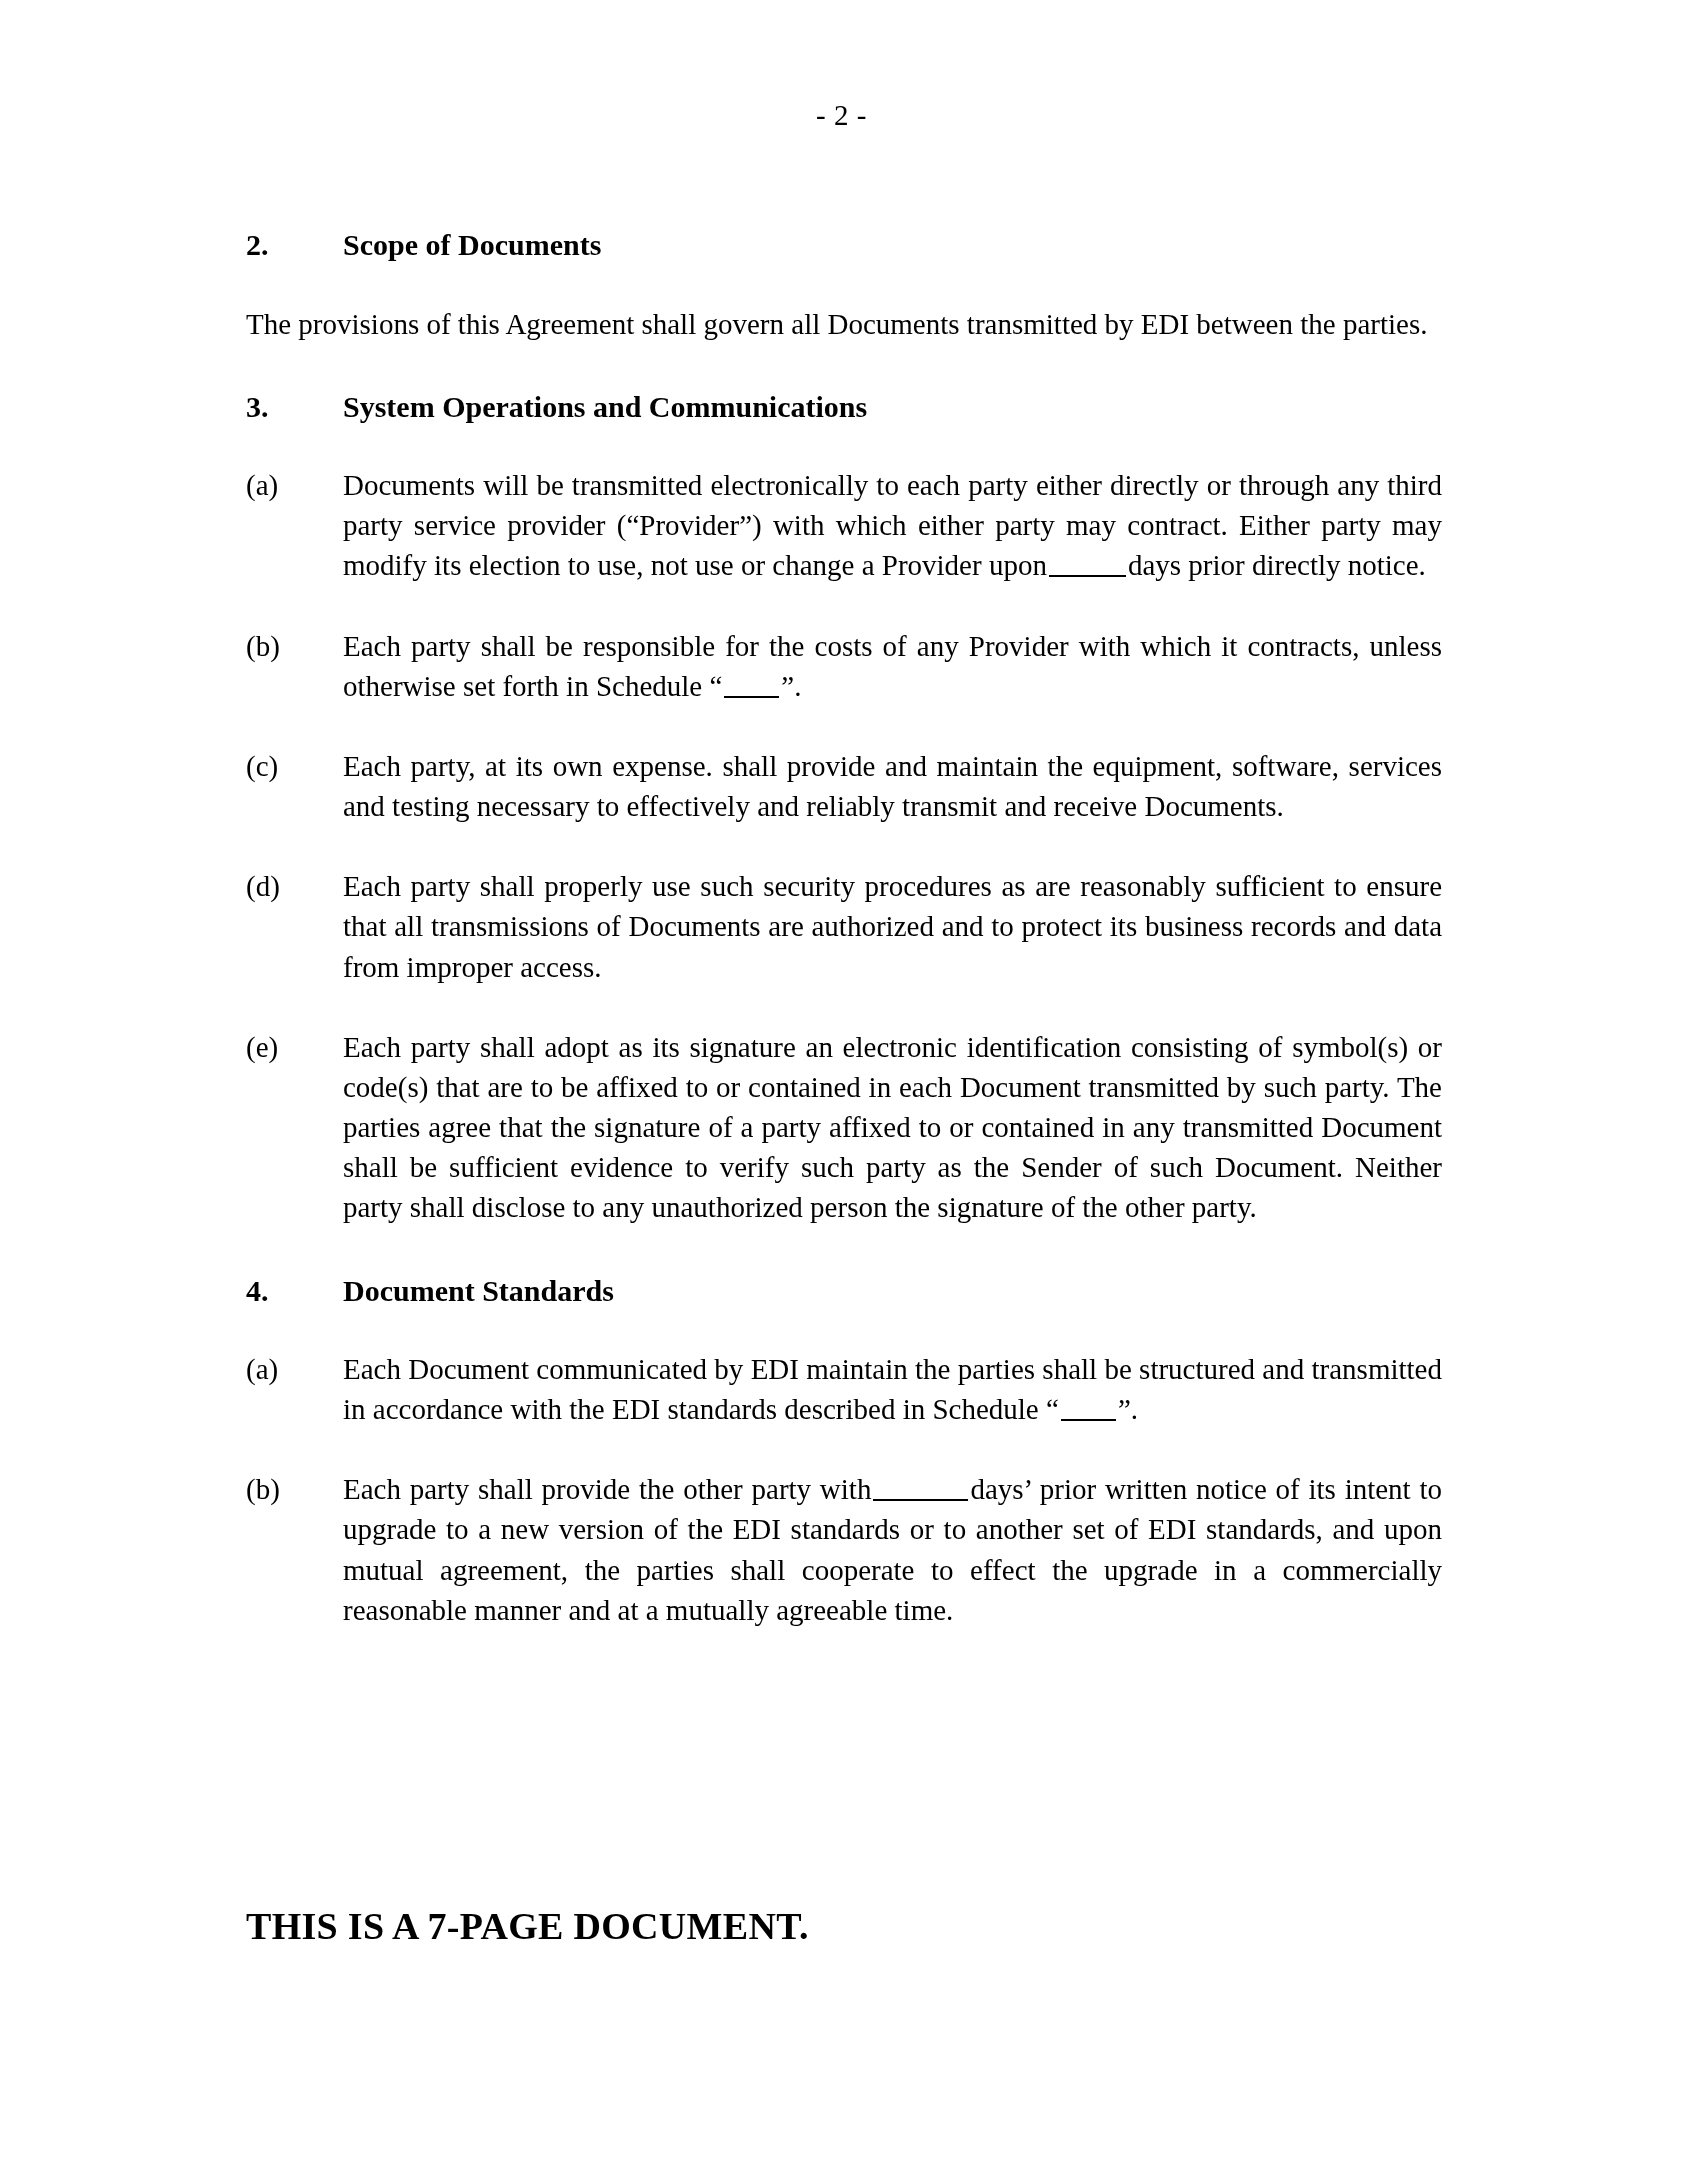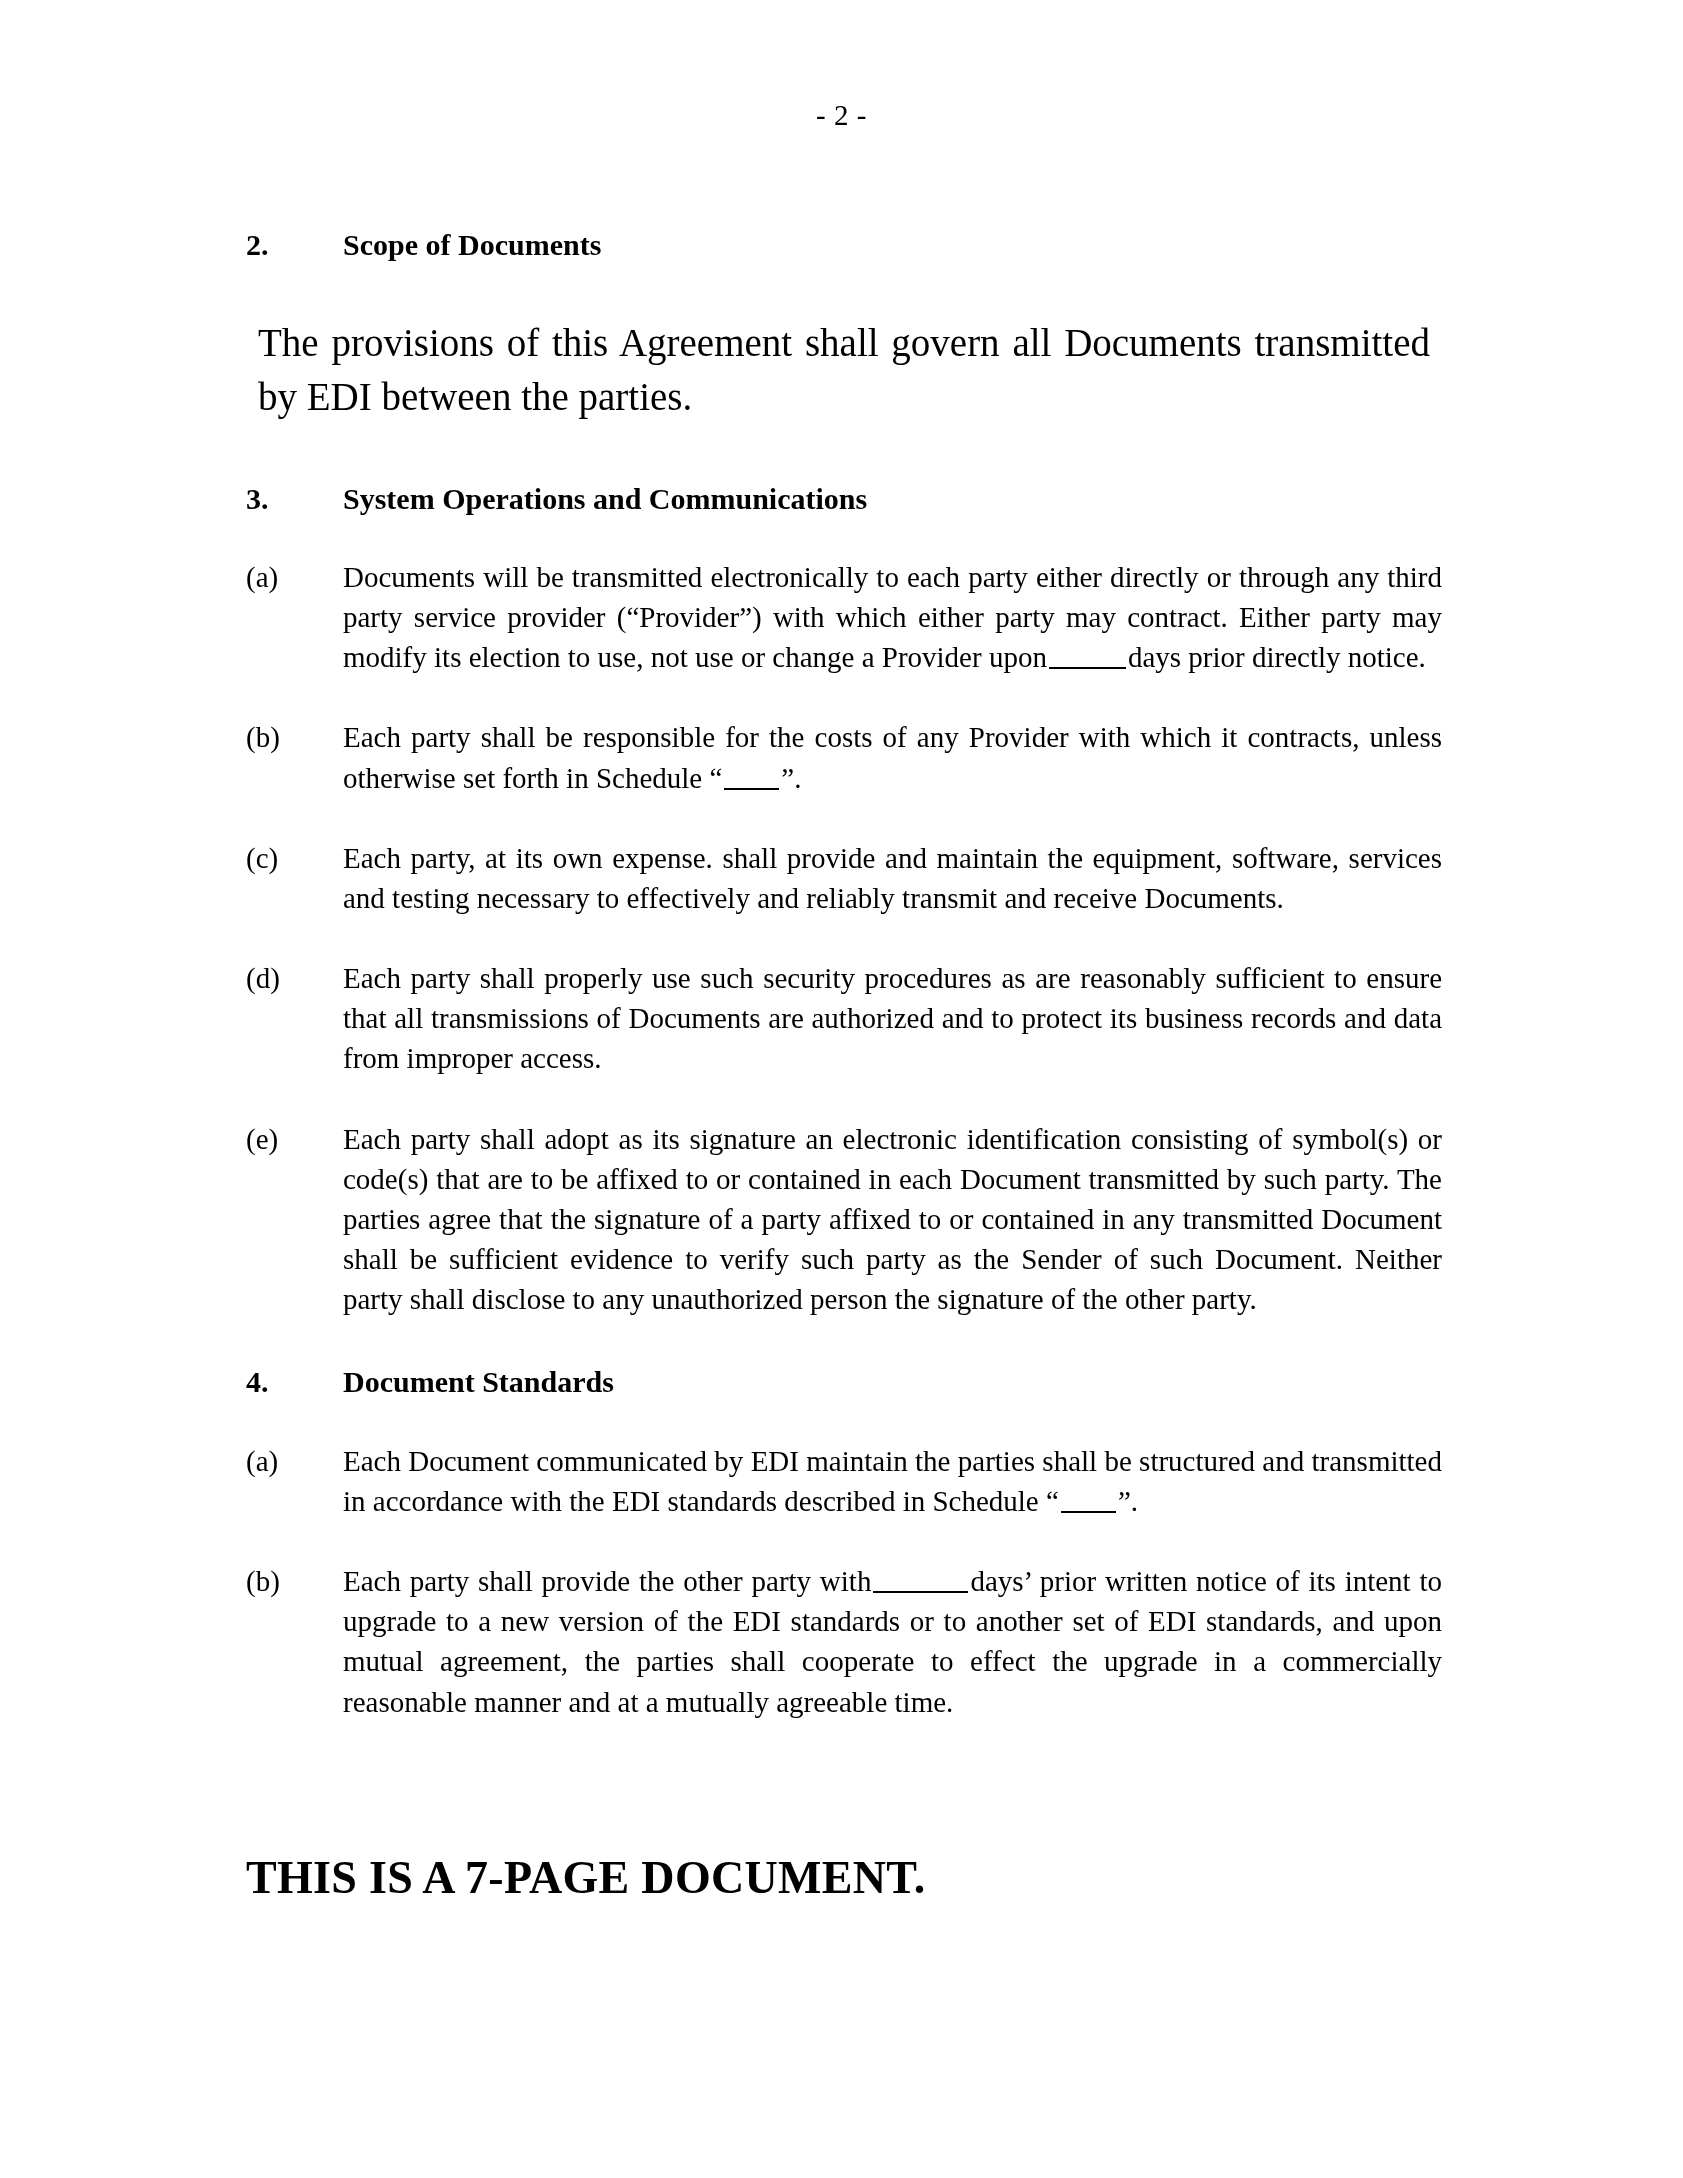"The provisions of this Agreement" .plain-para { font-size: 39px -> 29px; margin: 12px -> 0 }
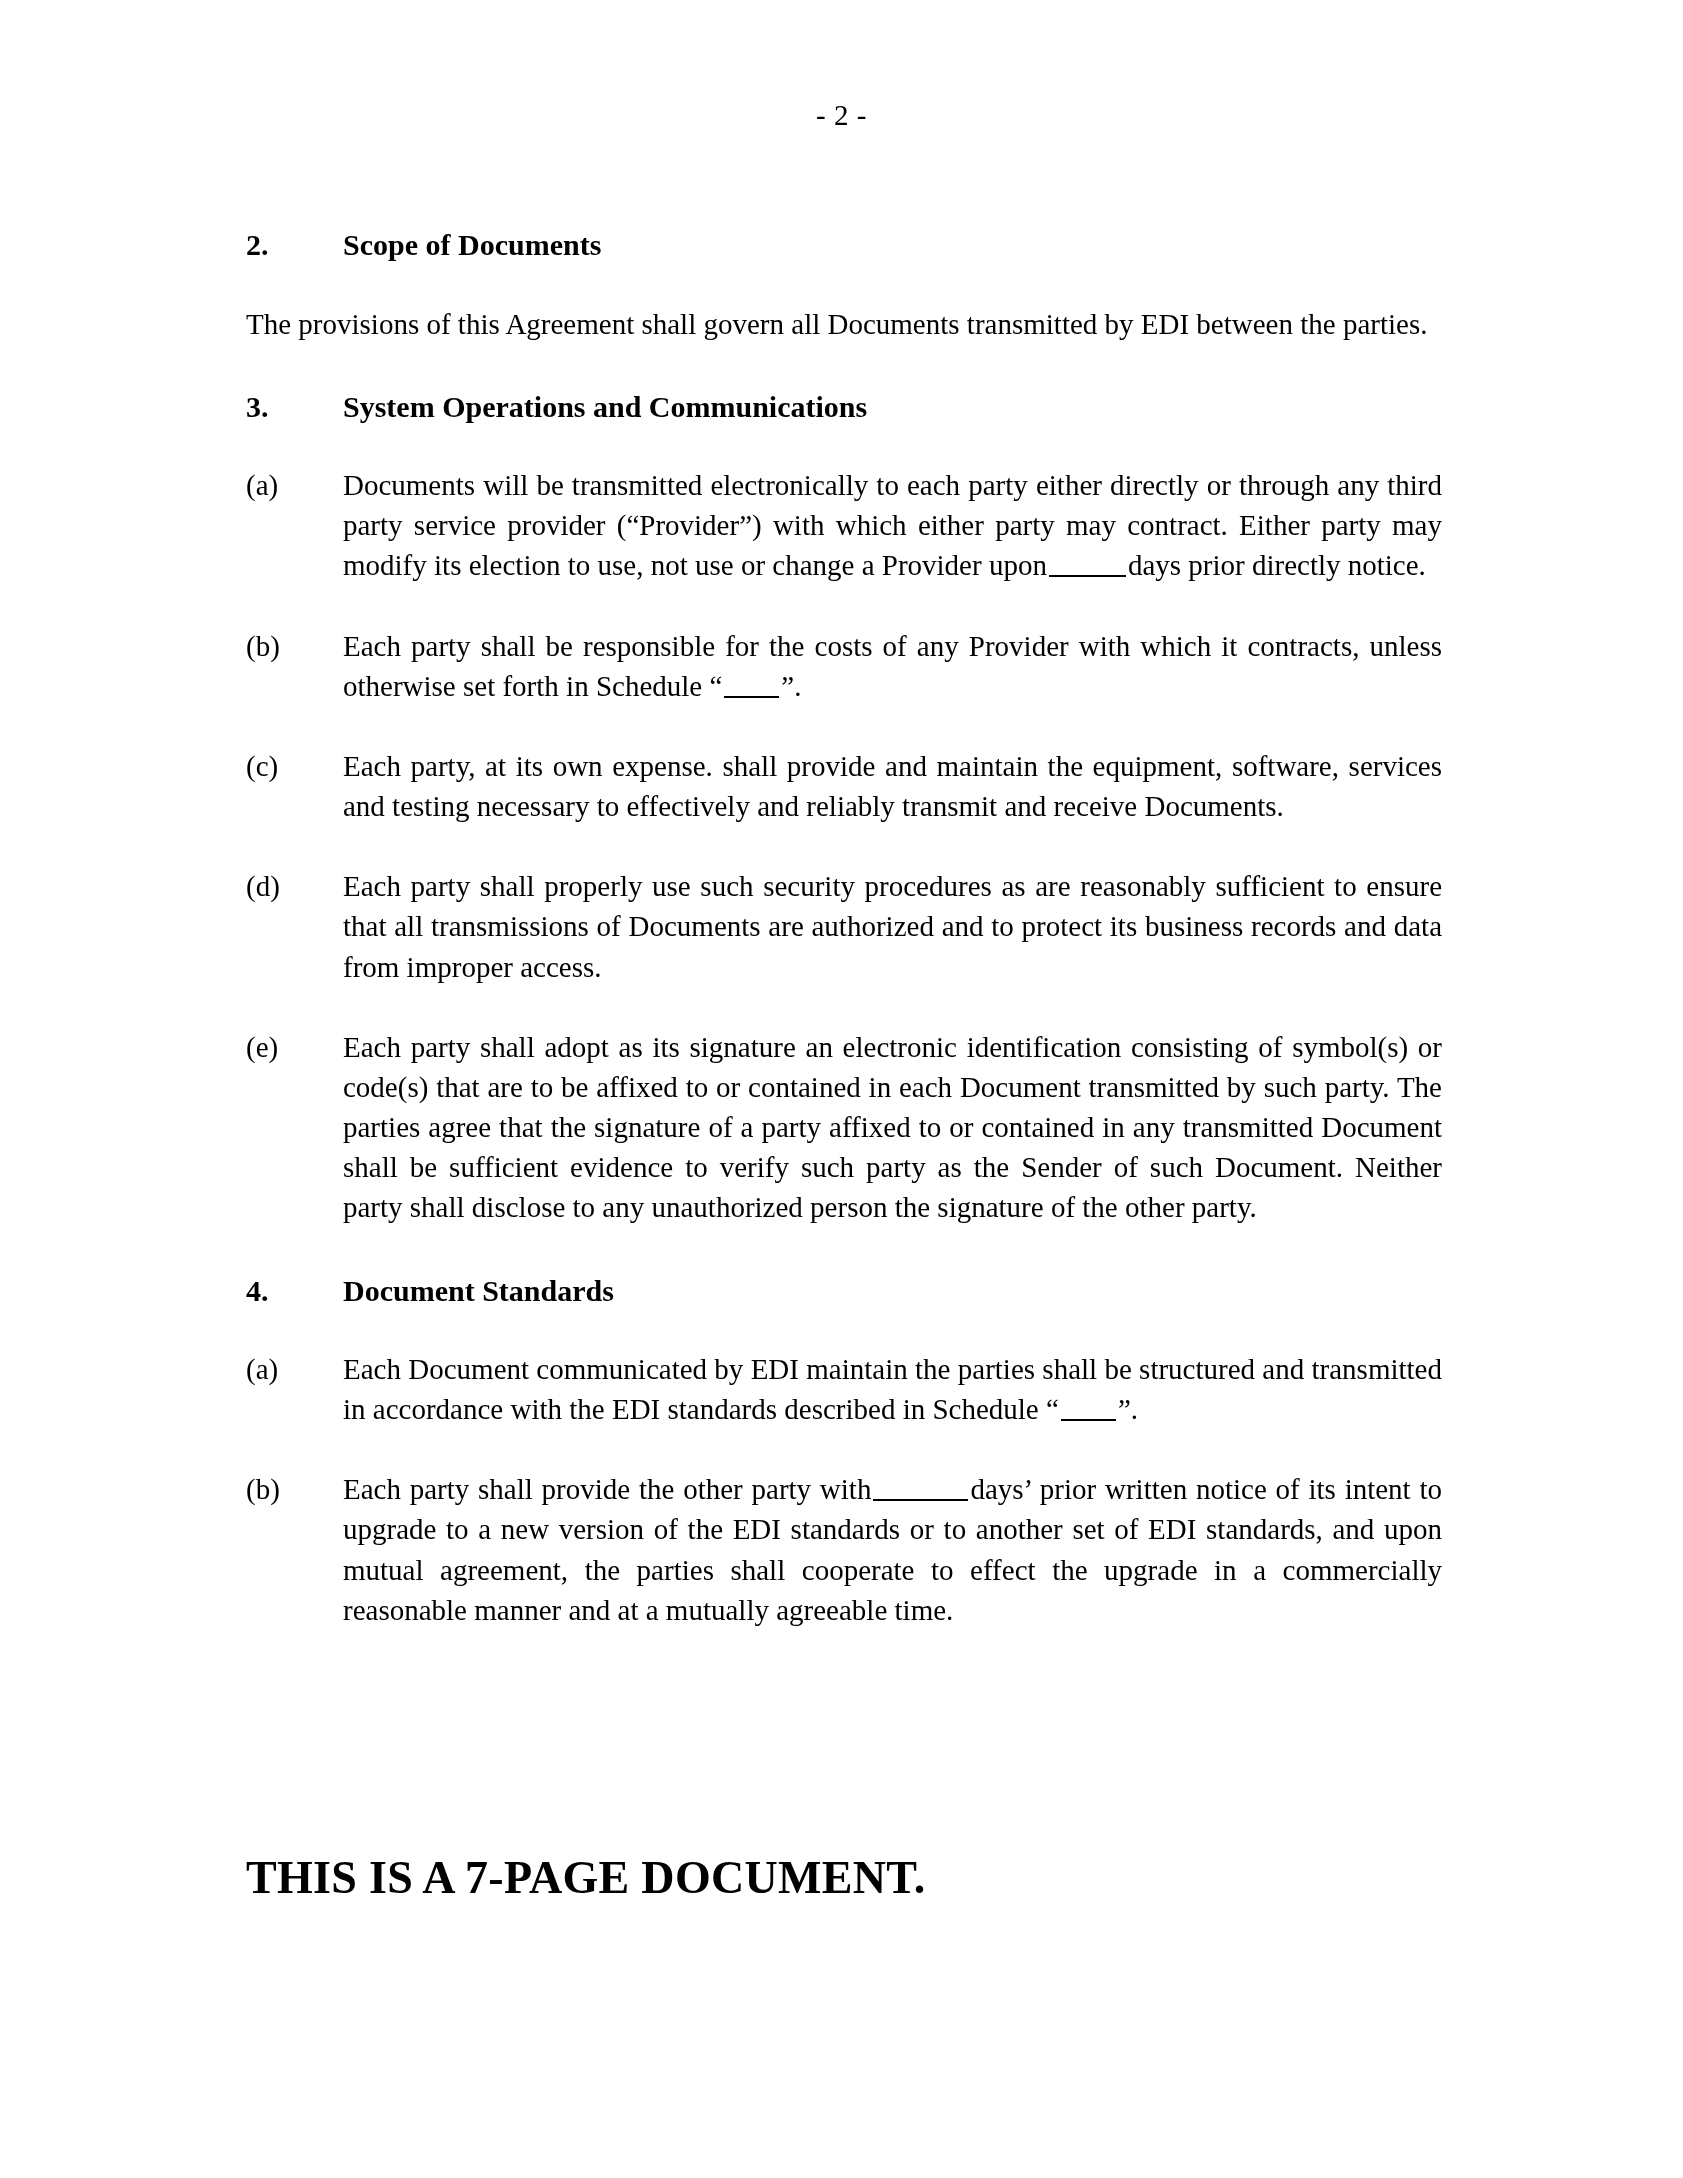"THIS IS A 7-PAGE DOCUMENT." .footer-note { font-size: 46px -> 38px; top: 1851px -> 1904px }
